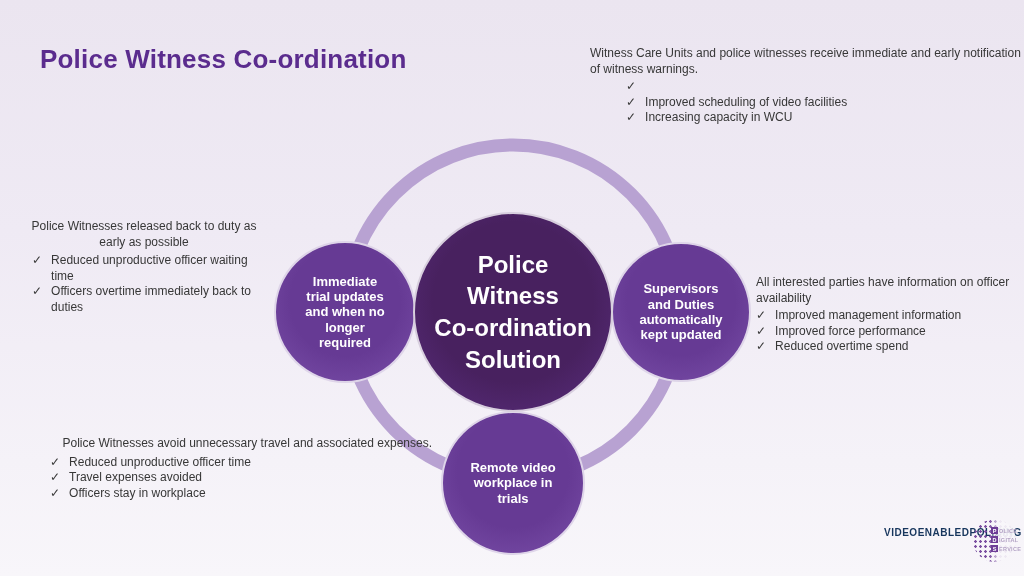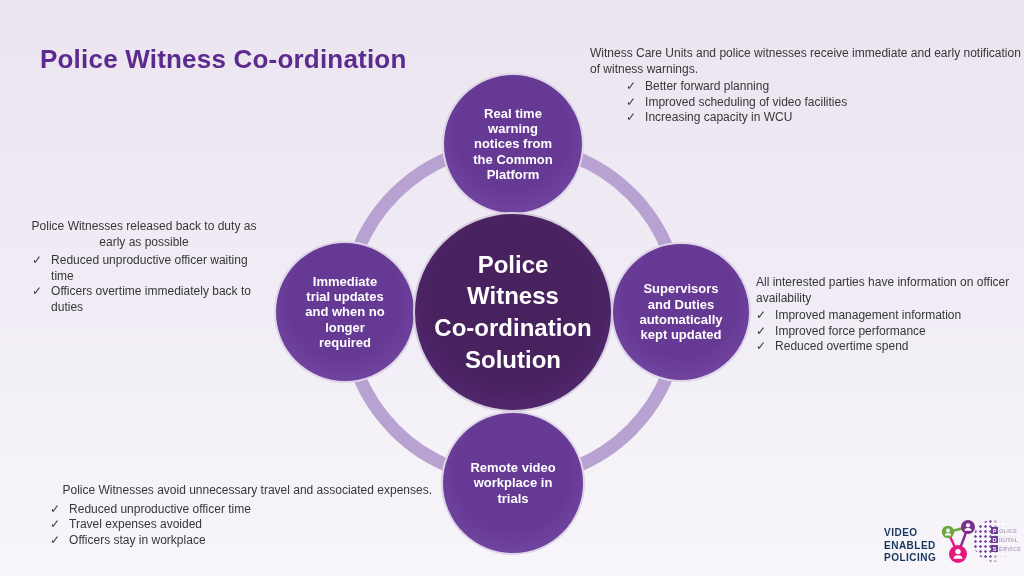"Better forward planning" span { html: <span>Better forward planning</span> -> none }
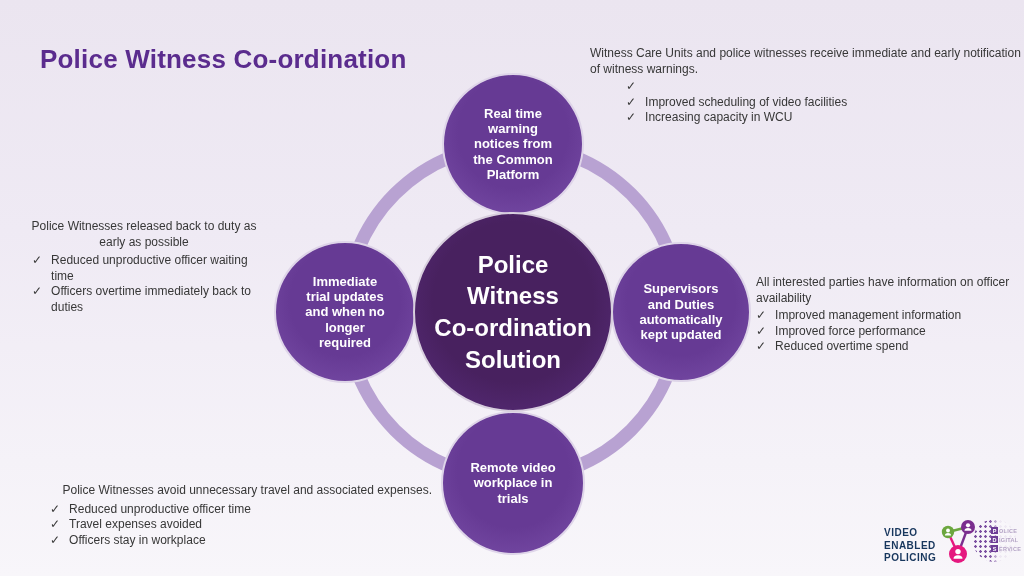"Real time" div.node { html: <div> <span>Real time warning notices from the Common Platform</span> </div> -> none }
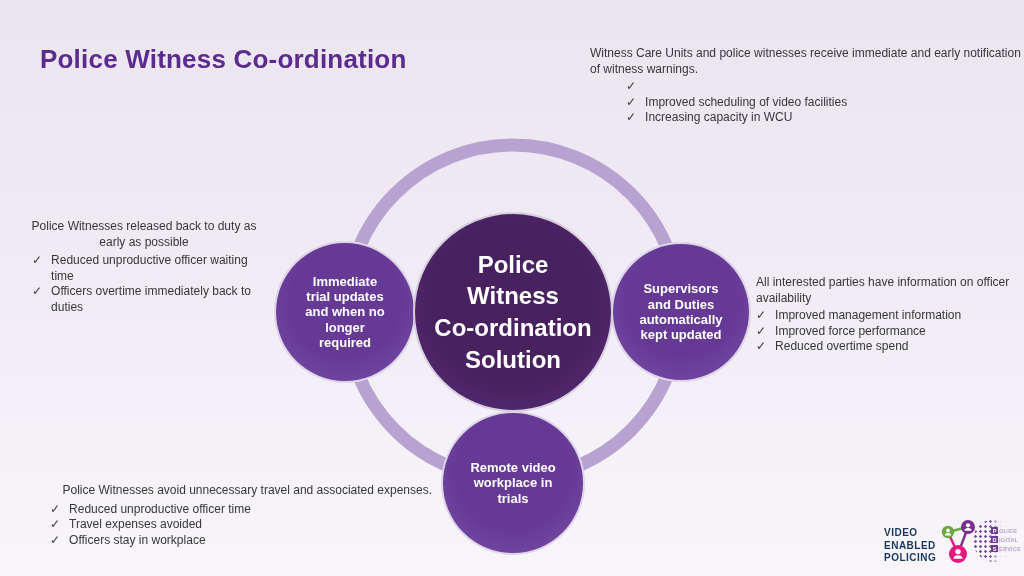"Police Witnesses avoid unnecessary" .co-bottomleft p { margin-top: 47px -> none }
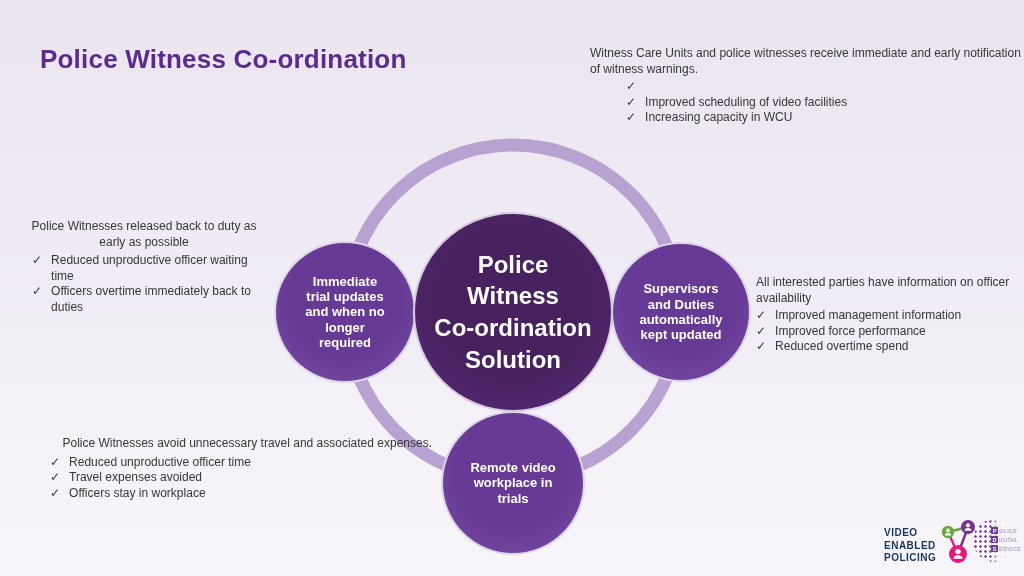"VIDEO" .vep-text { flex-direction: column -> row }
